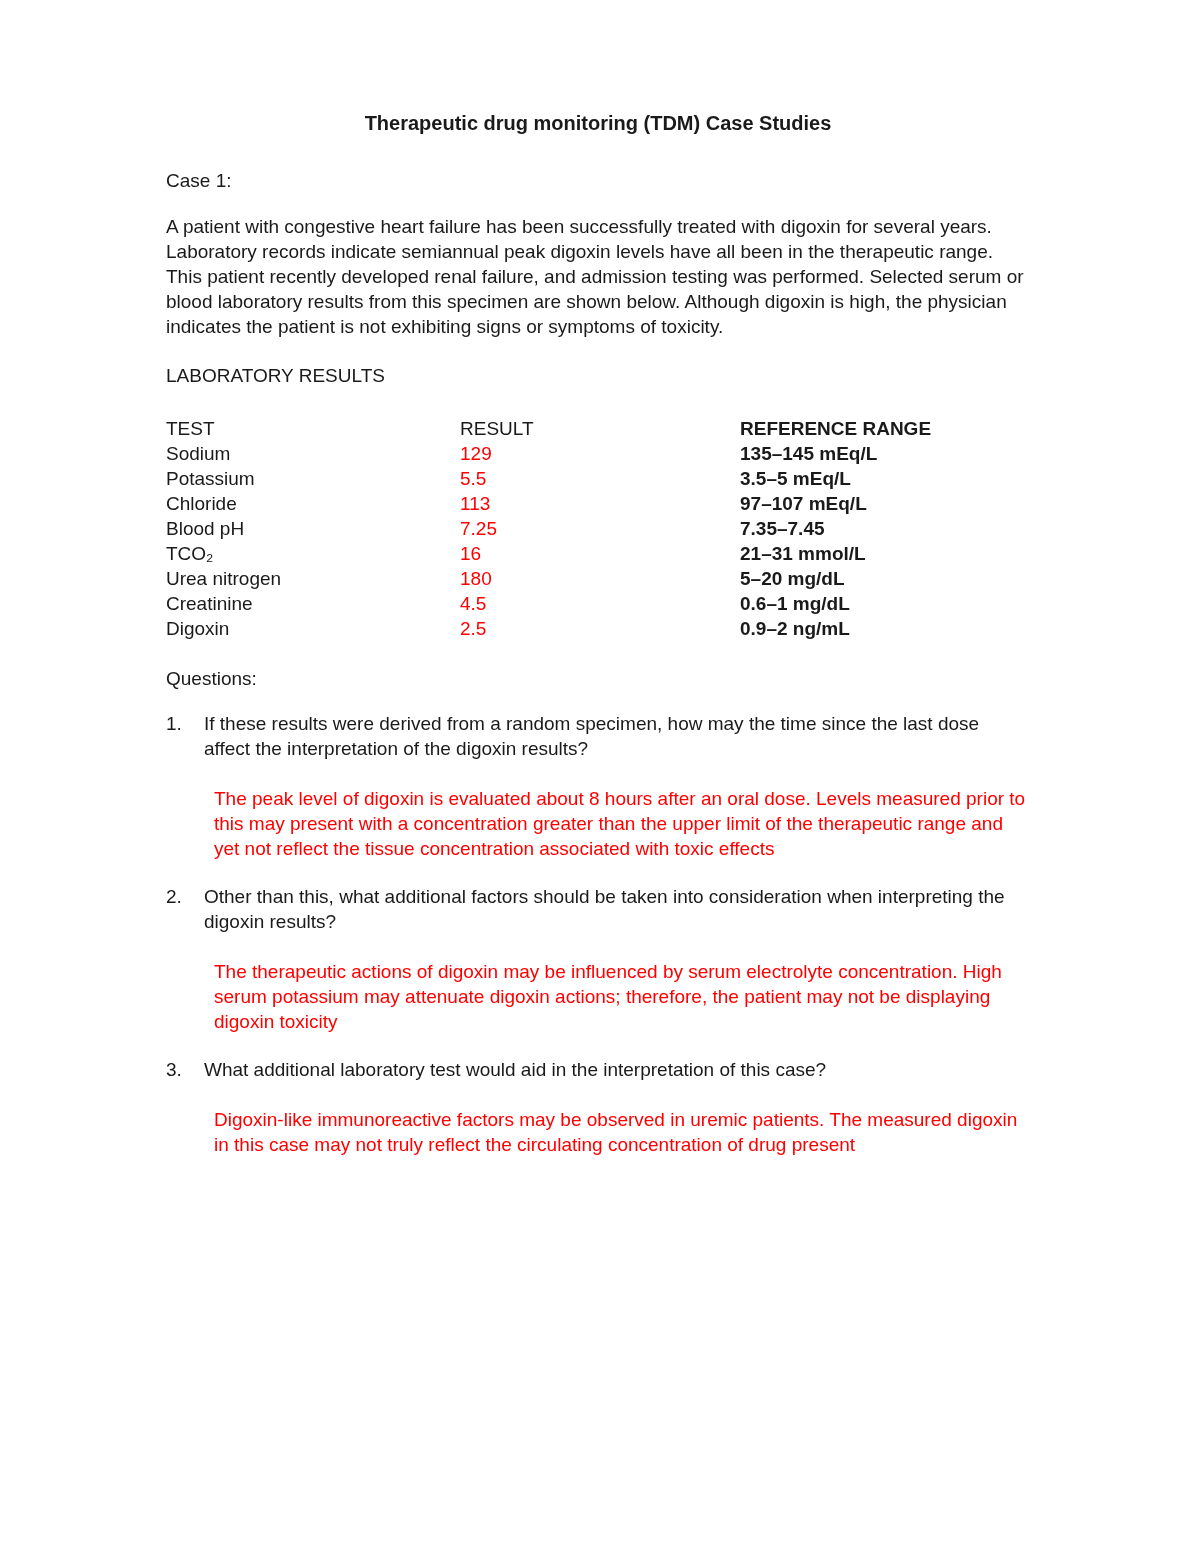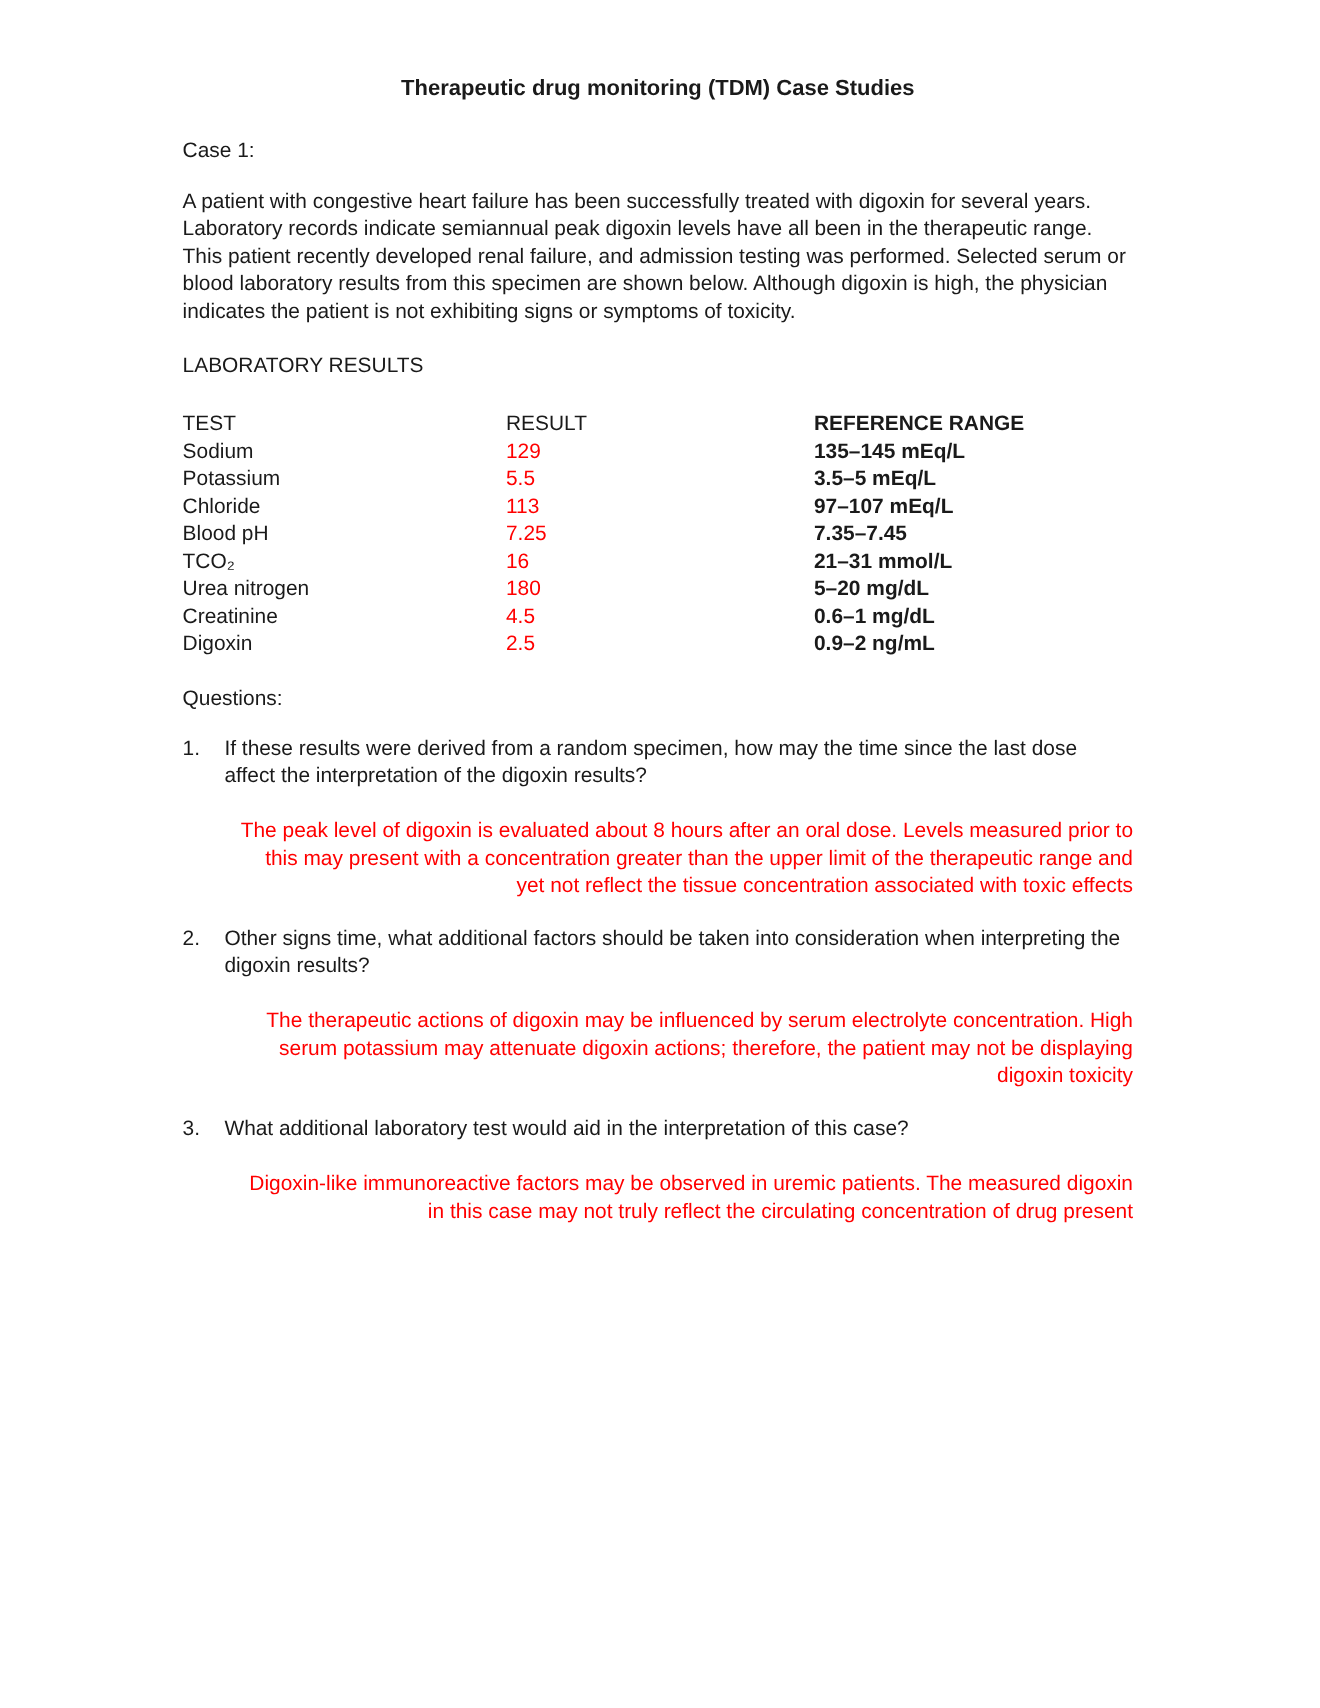"Therapeutic drug monitoring (TDM) Case" .page { padding: 68px 170px 0 166px -> 111px 170px 0 166px }
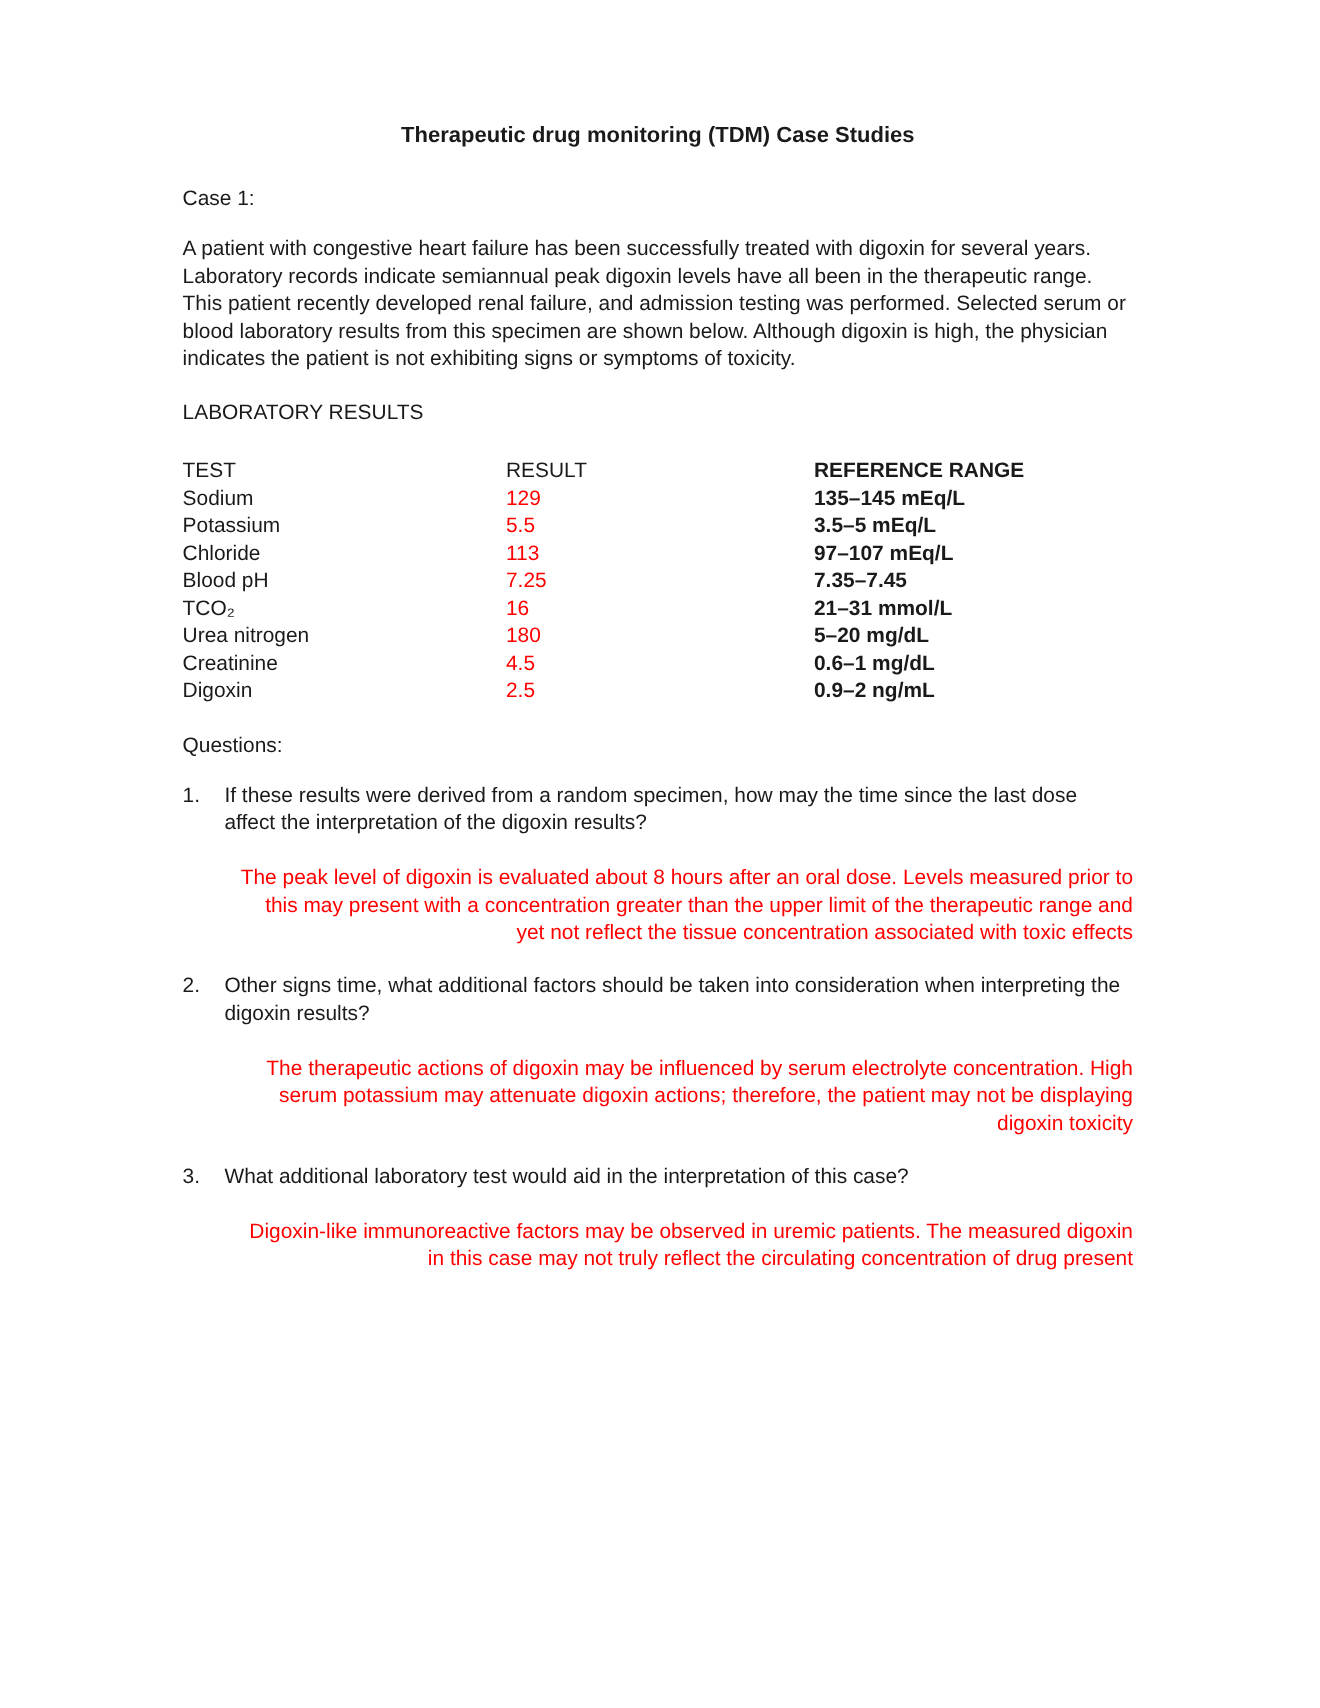"The peak level of digoxin" .answer-text { text-align: right -> none }
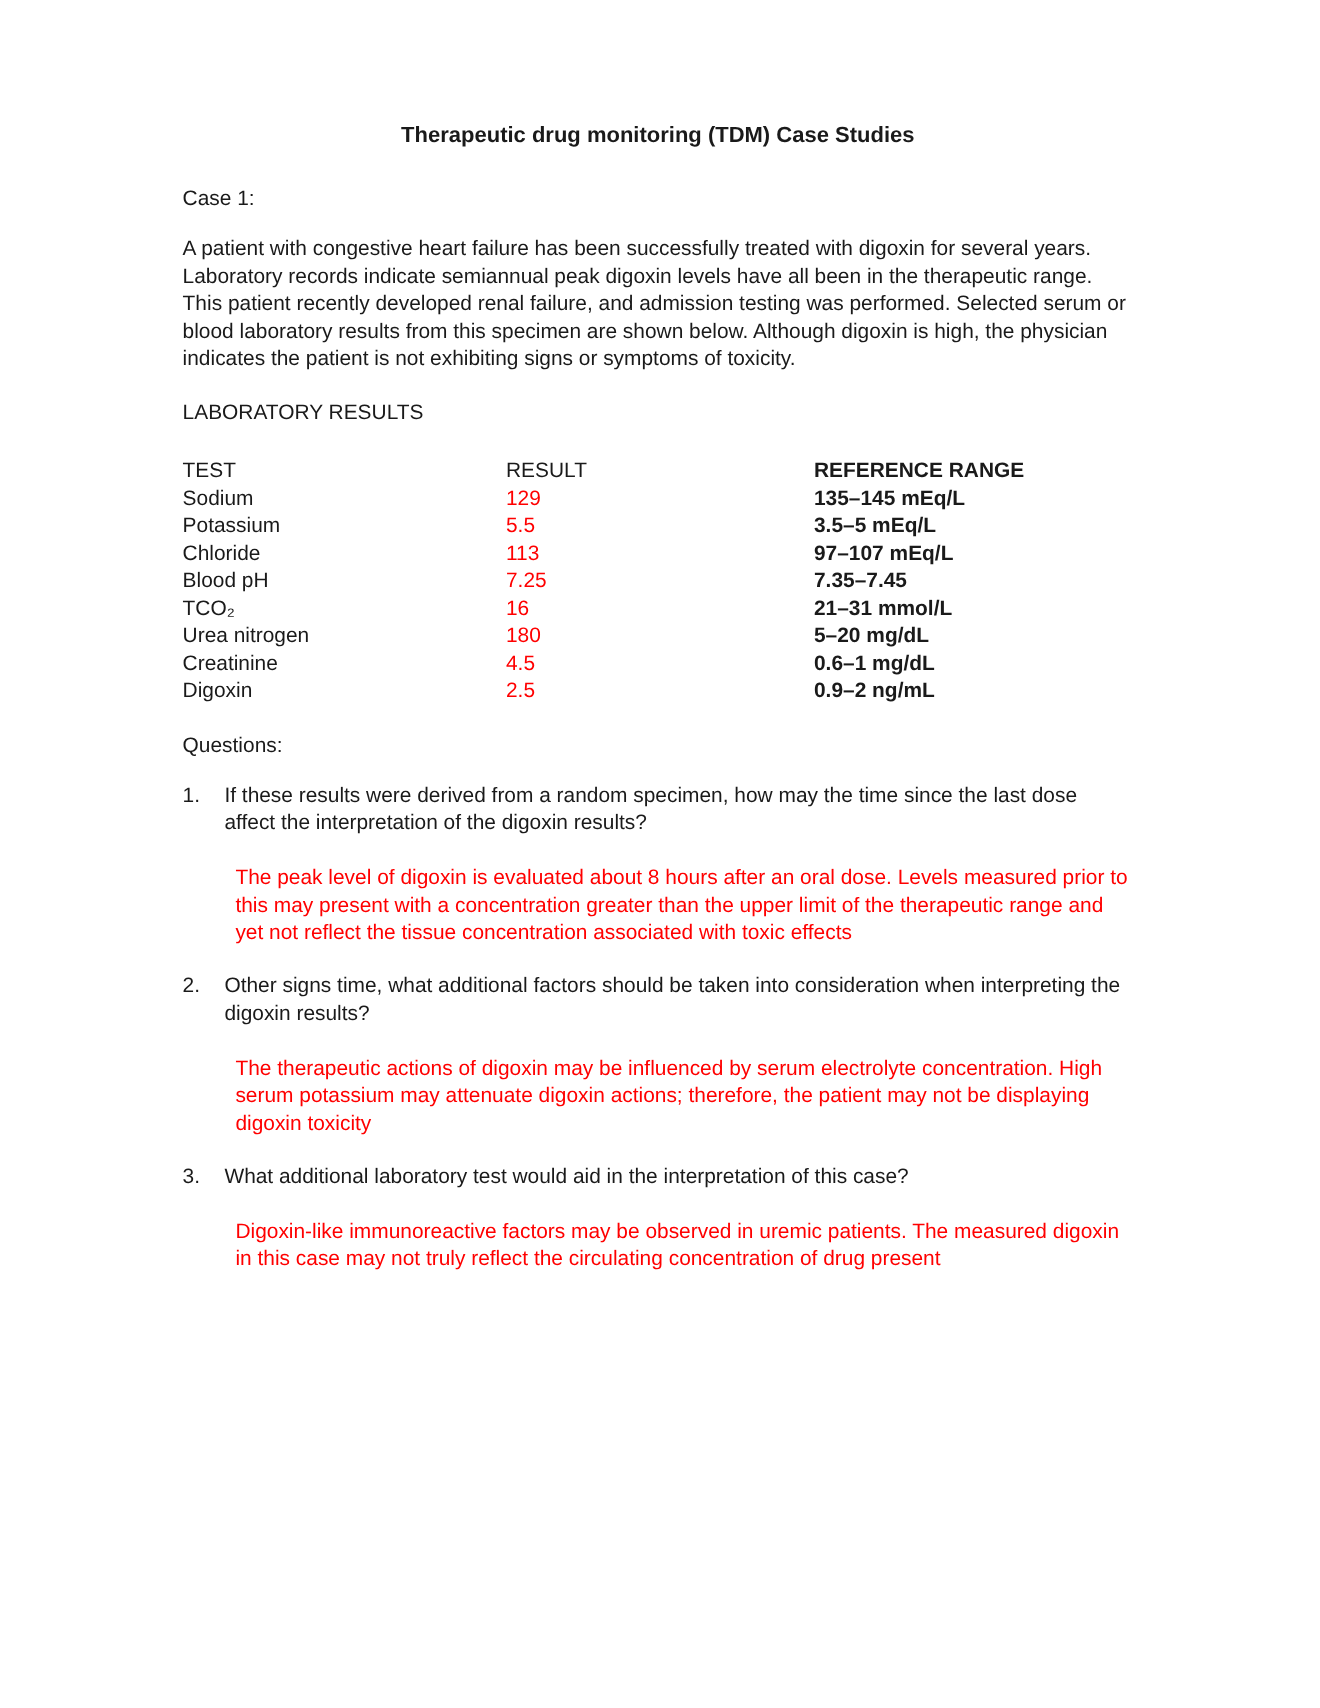"Other signs time, what additional" div.q-text { text: signs time -> than this }
